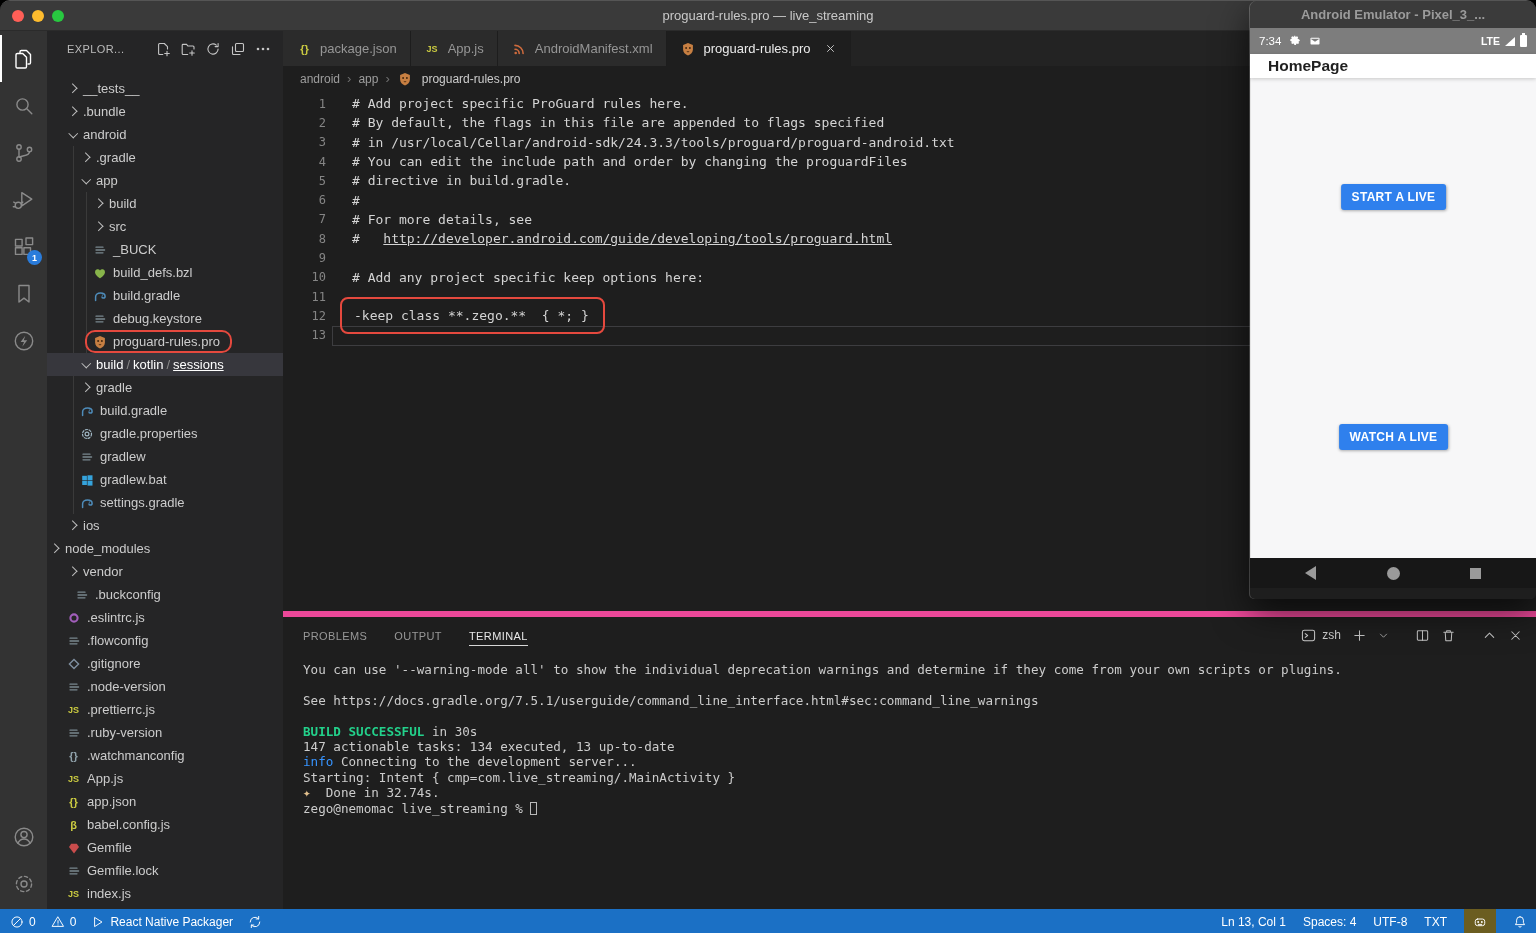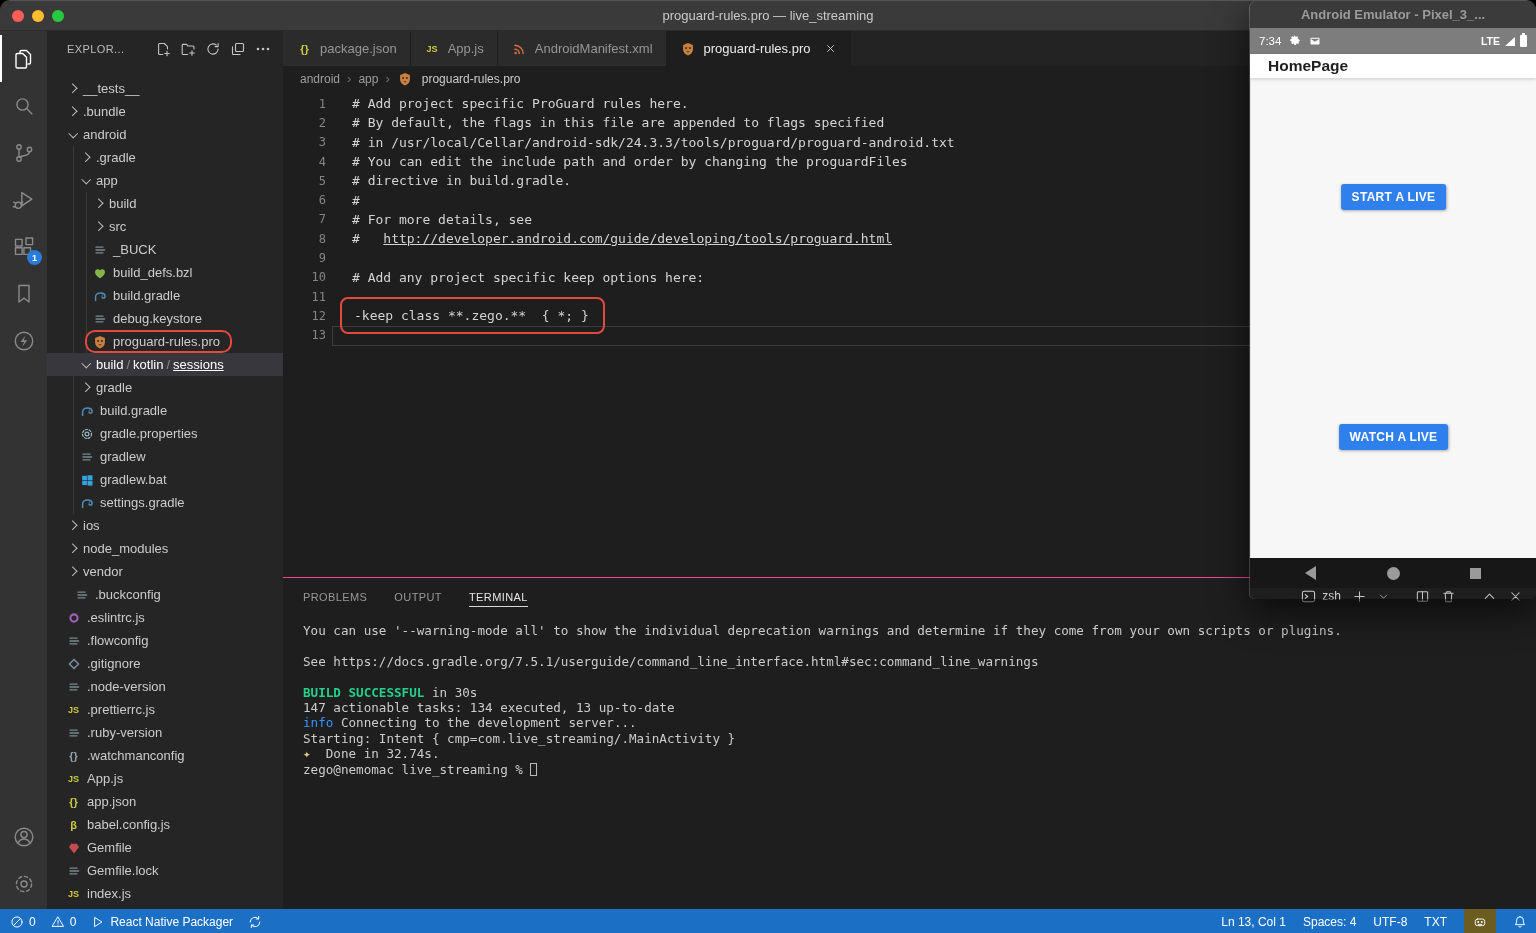"node_modules" div.trow { padding-left: 18px -> none }
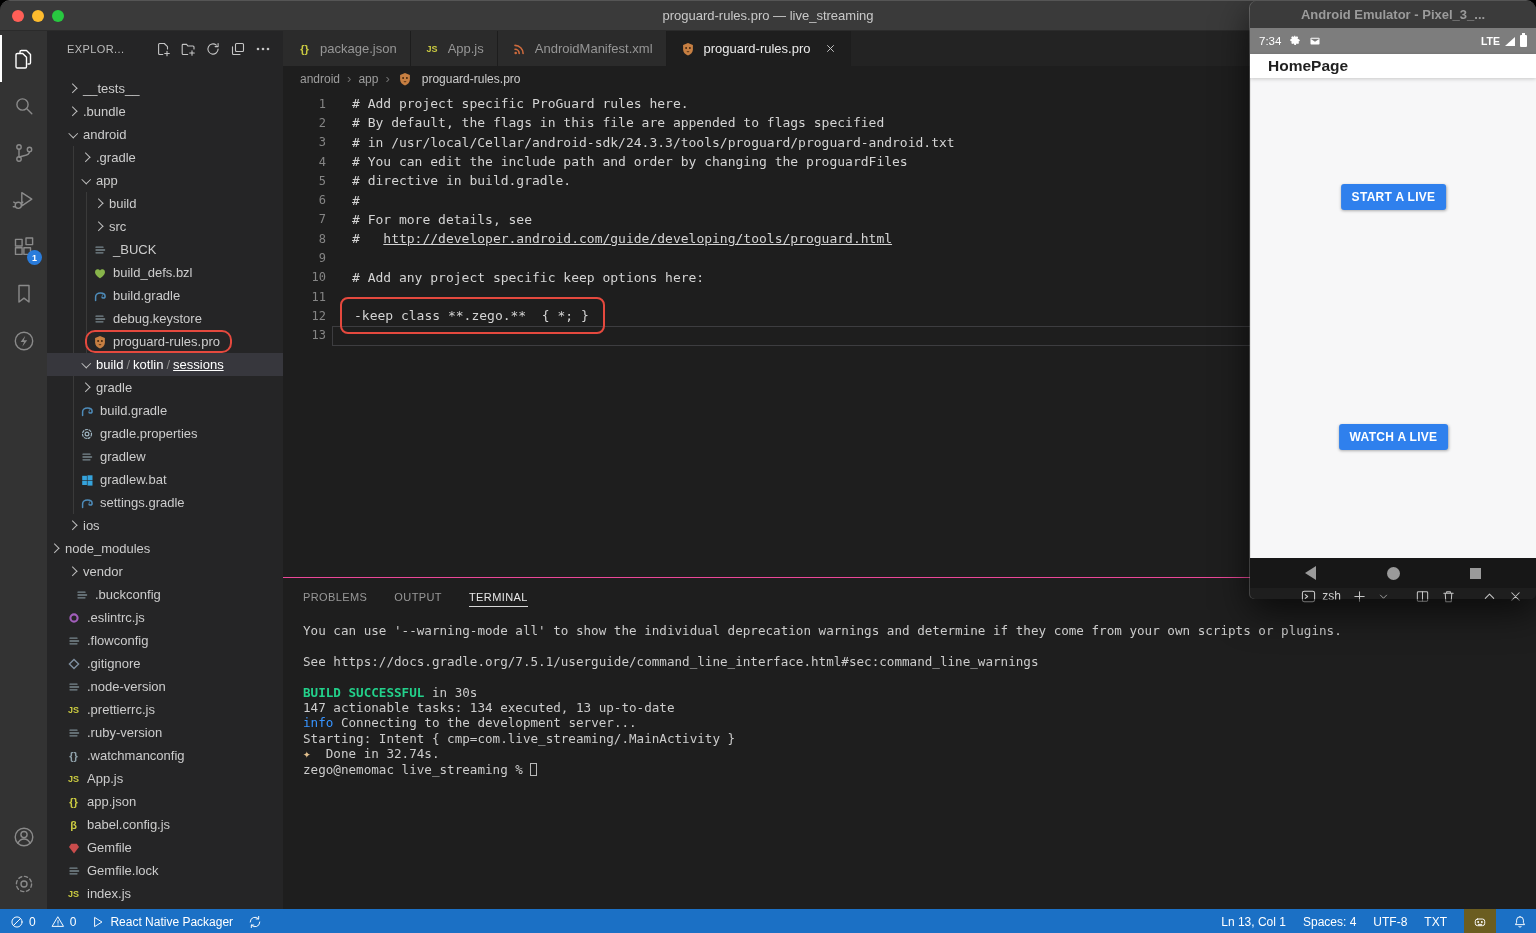"PROBLEMS" .panel { border-top: 1px solid #ec4899 -> 6px solid #ec4899; height: 332px -> 298px }
